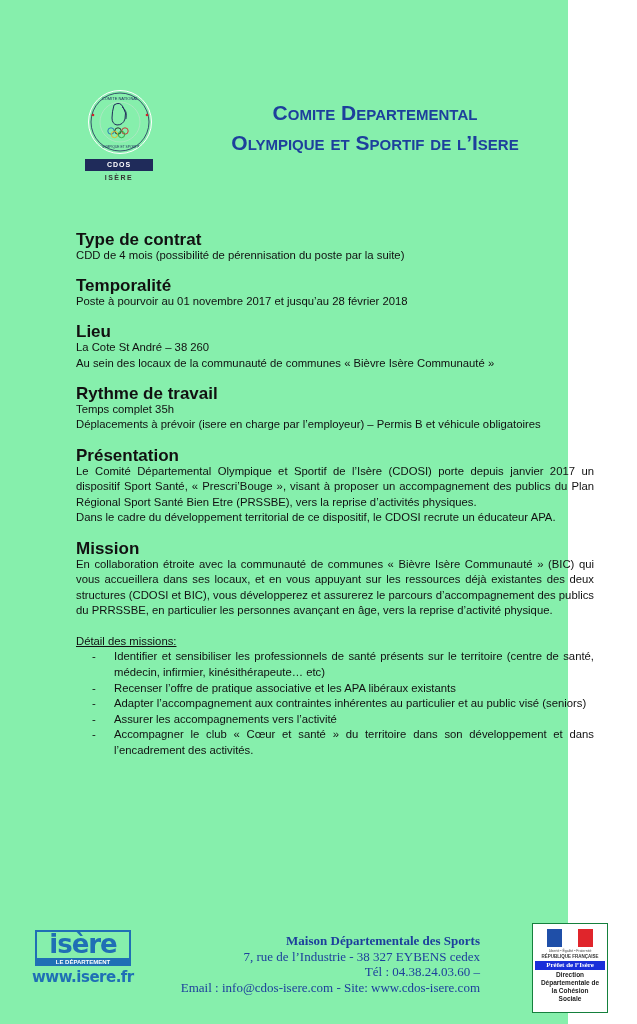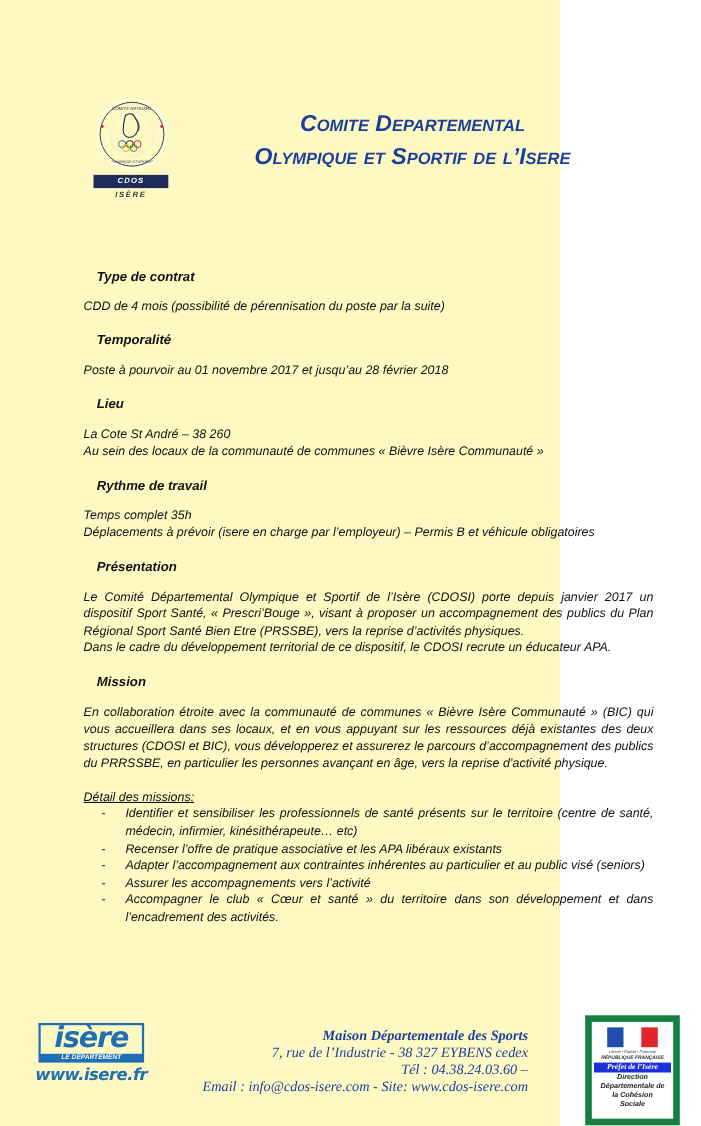"Comite Departemental" .page { background: #fef9c3 -> #86efac; font-style: italic -> none; width: 509px -> 568px }
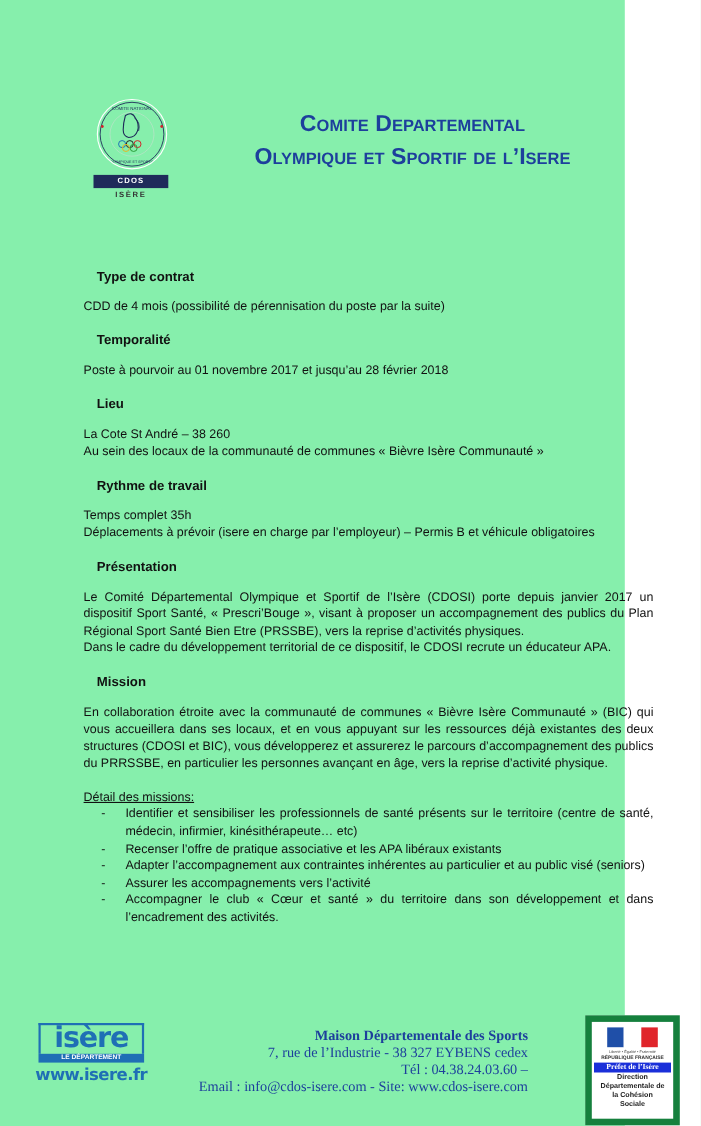"Type de contrat" .section h3 { font-size: 12px -> 17px; margin: 12px -> 0 }
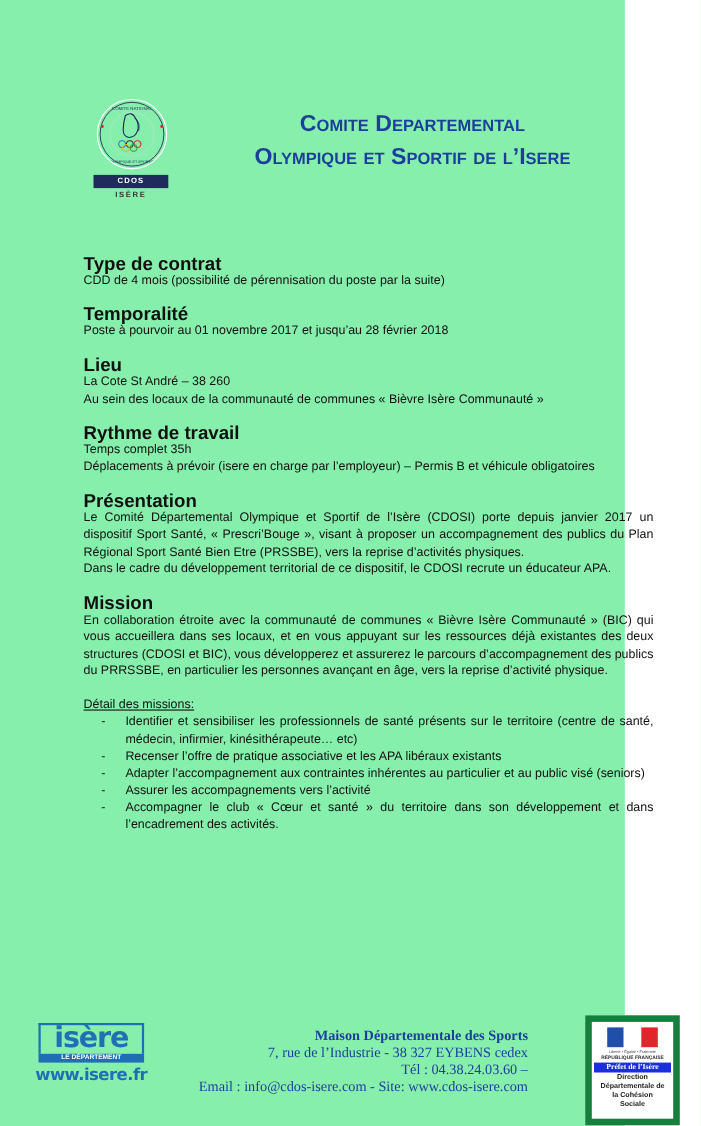"Préfet de l’Isère" .logo-prefet { border: 6px solid #15803d -> 1px solid #15803d }
